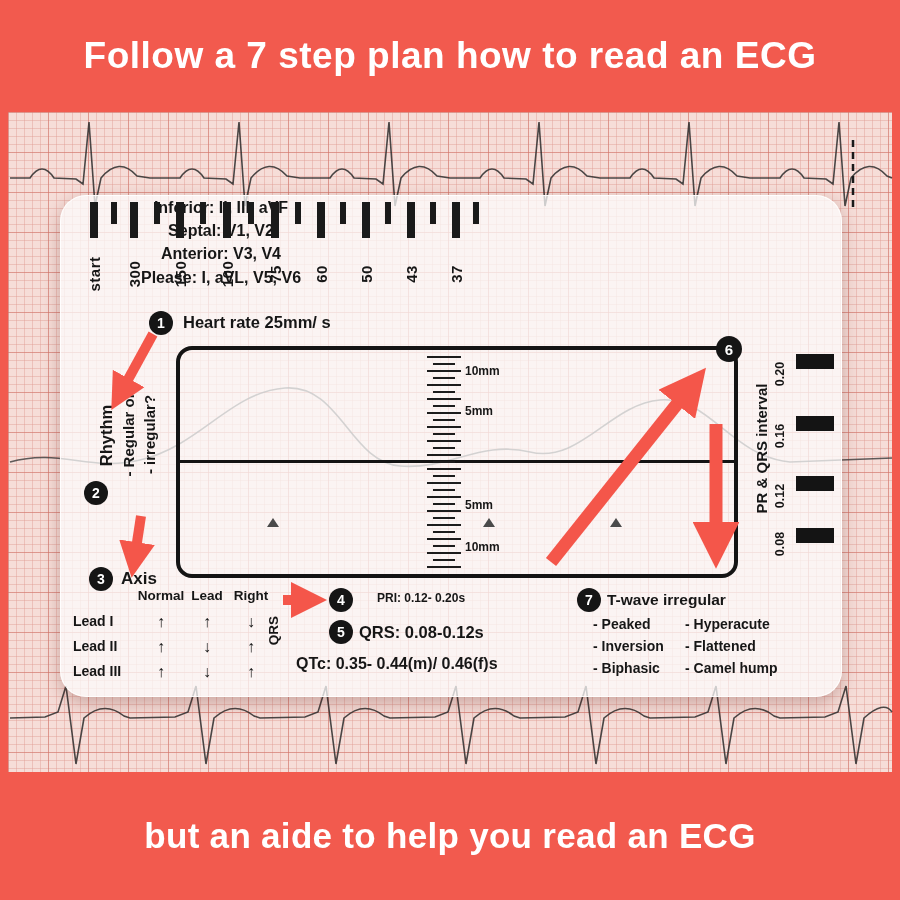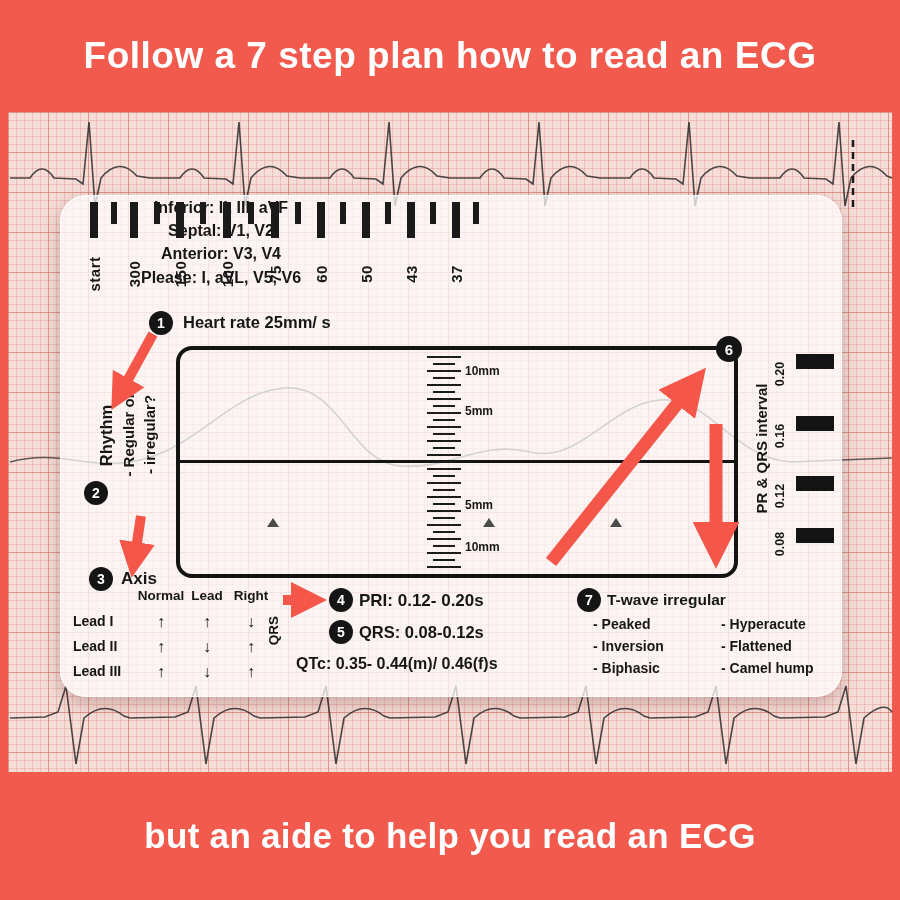"PRI: 0.12- 0.20s" span.abs { font-size: 17px -> 12px; left: 298px -> 316px }
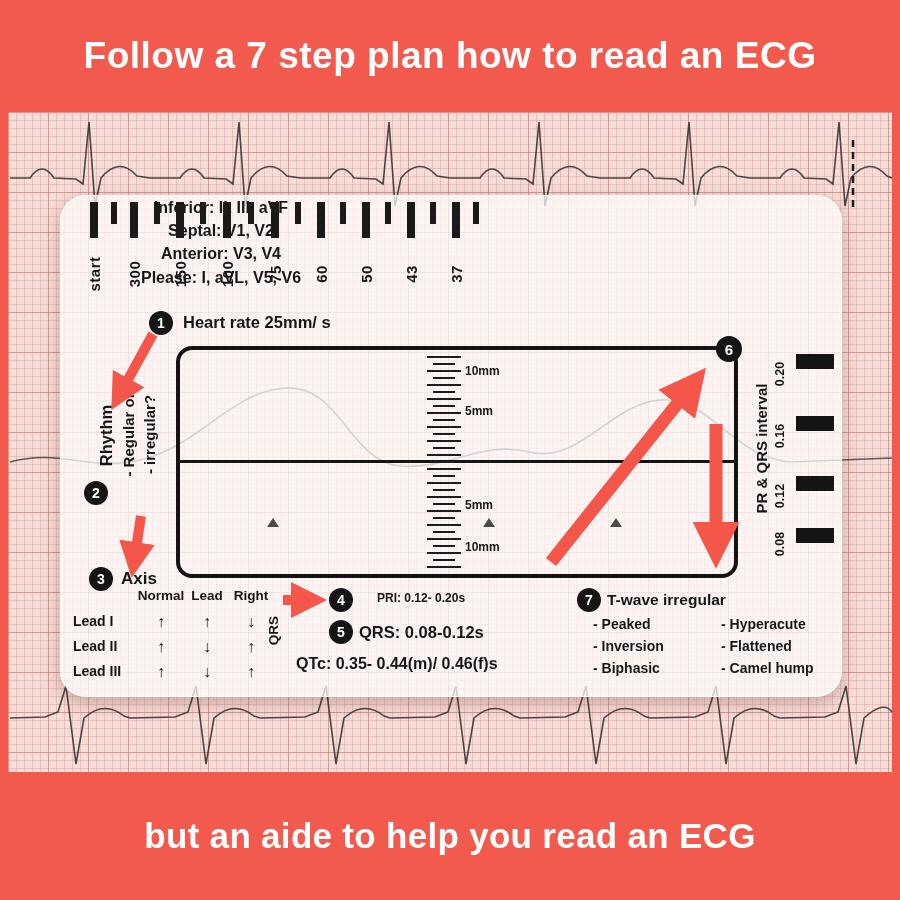"- Hyperacute" div.abs { margin-left: 36px -> none }
